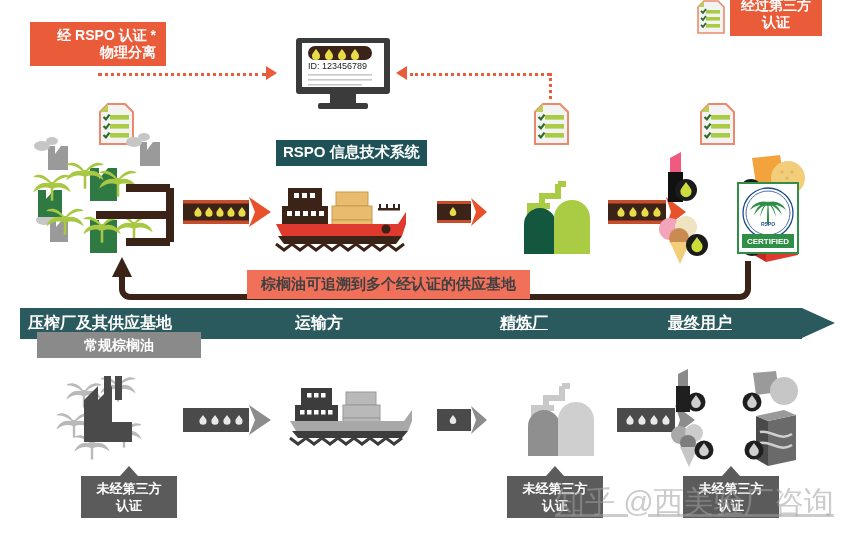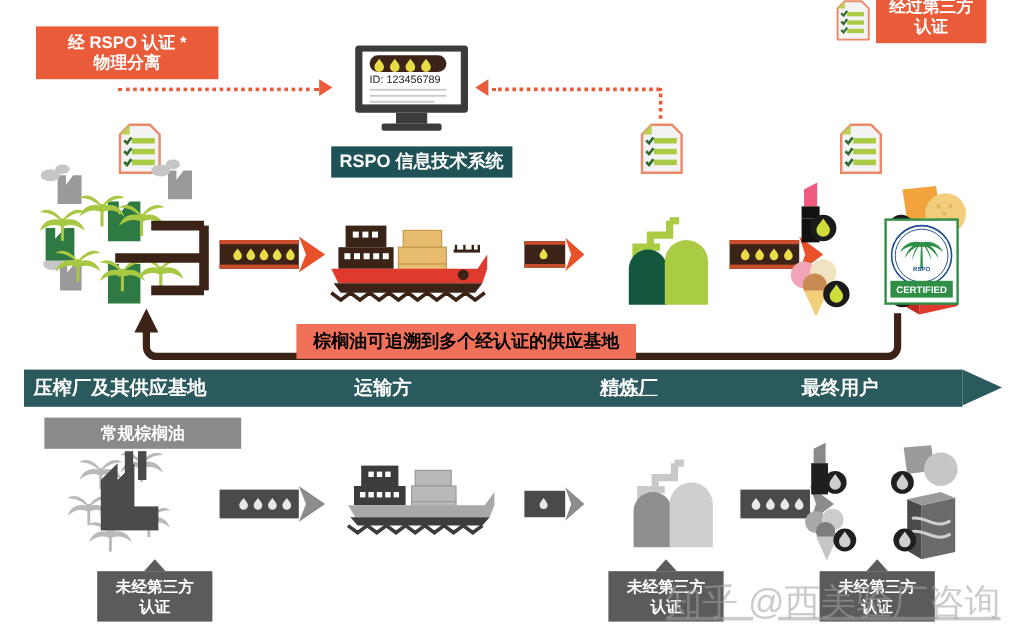"经 RSPO 认证 *" div.abs { text-align: none -> right; width: 152px -> 136px }
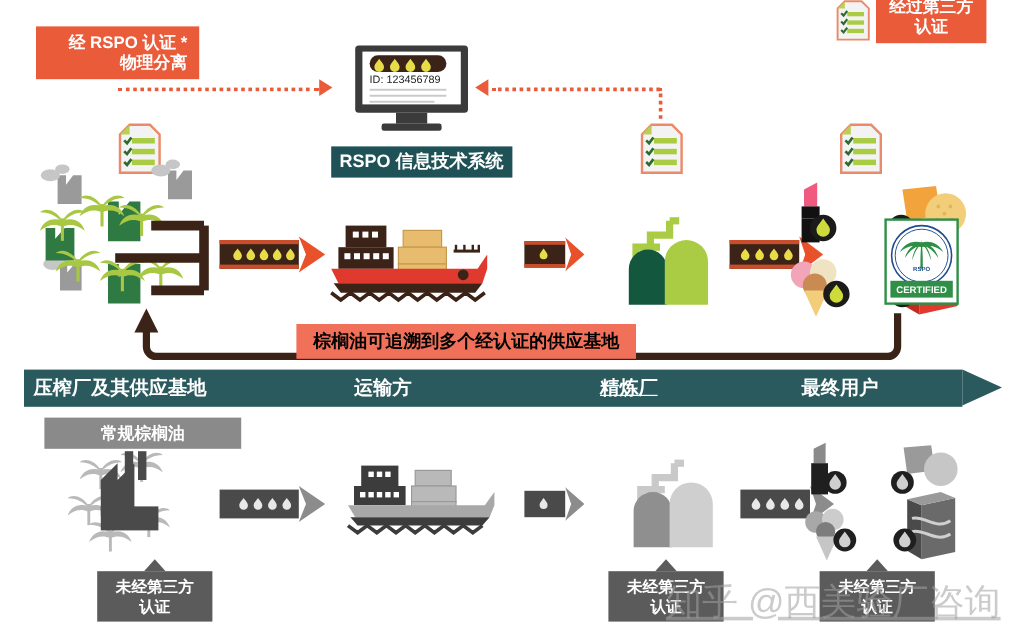"RSPO 信息技术系统" div.abs { top: 122px -> 140px }
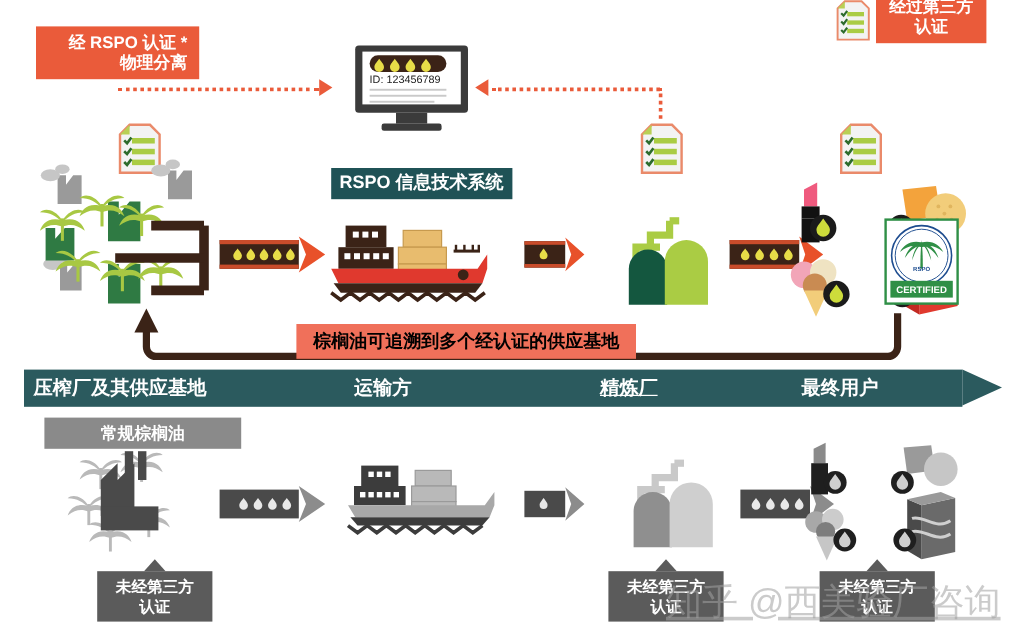"棕榈油可追溯到多个经认证的供应基地" .banner-trace { color: #000000 -> #404040 }
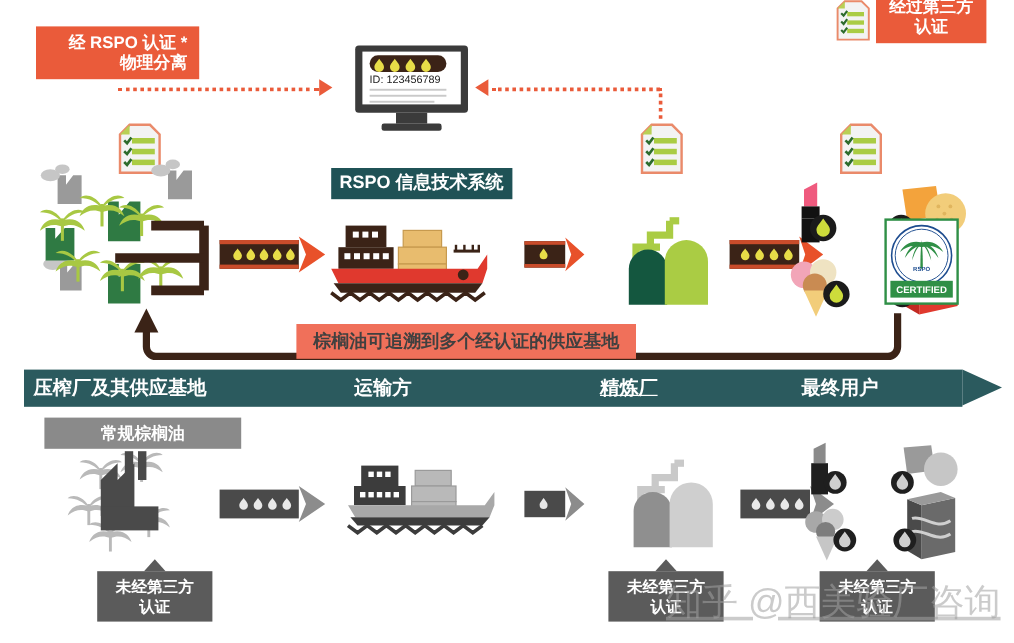"最终用户" div.stage-label { text-decoration: none -> underline }
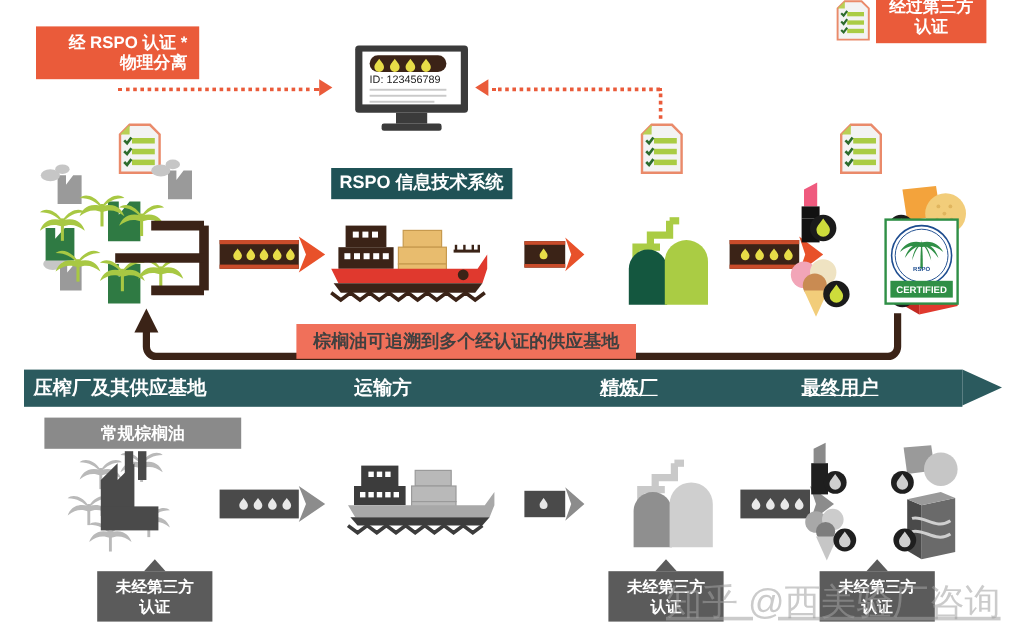"常规棕榈油" div.abs { margin-top: 16px -> none }
